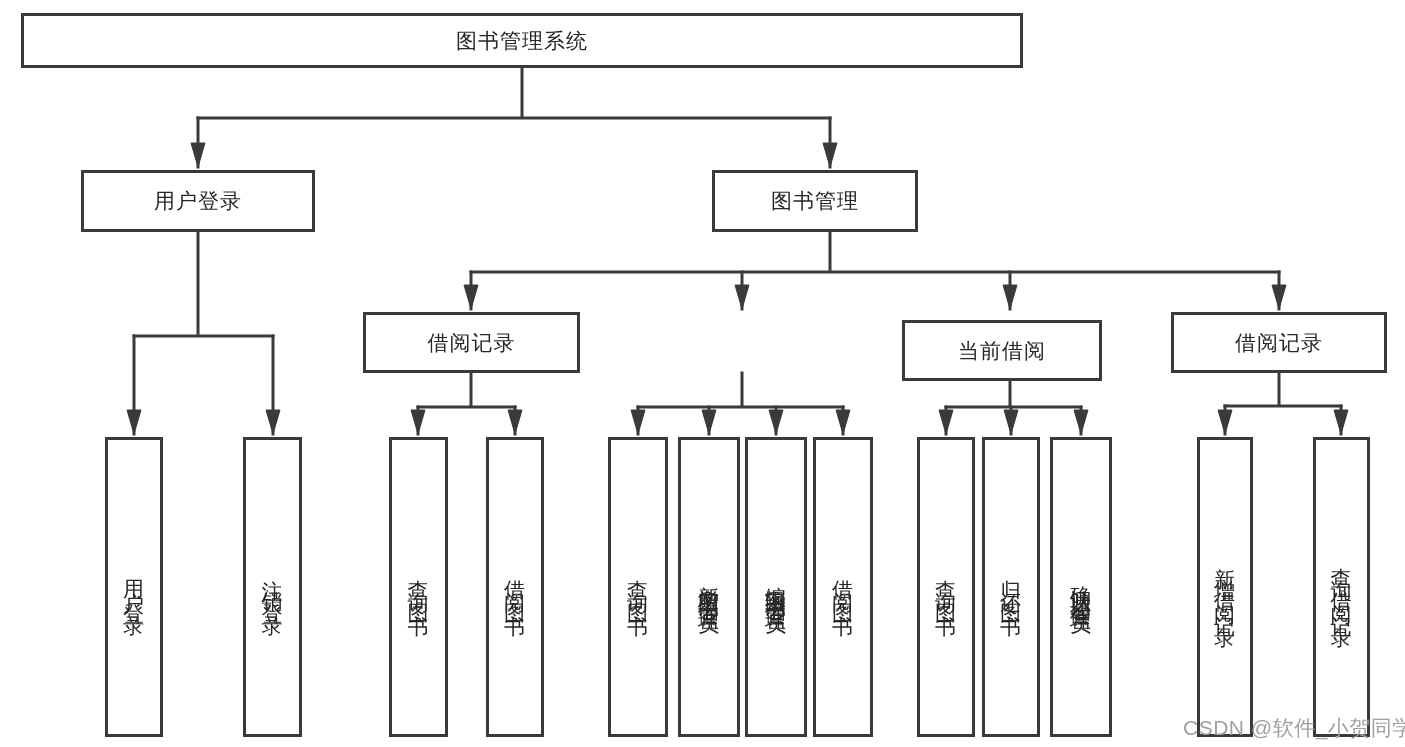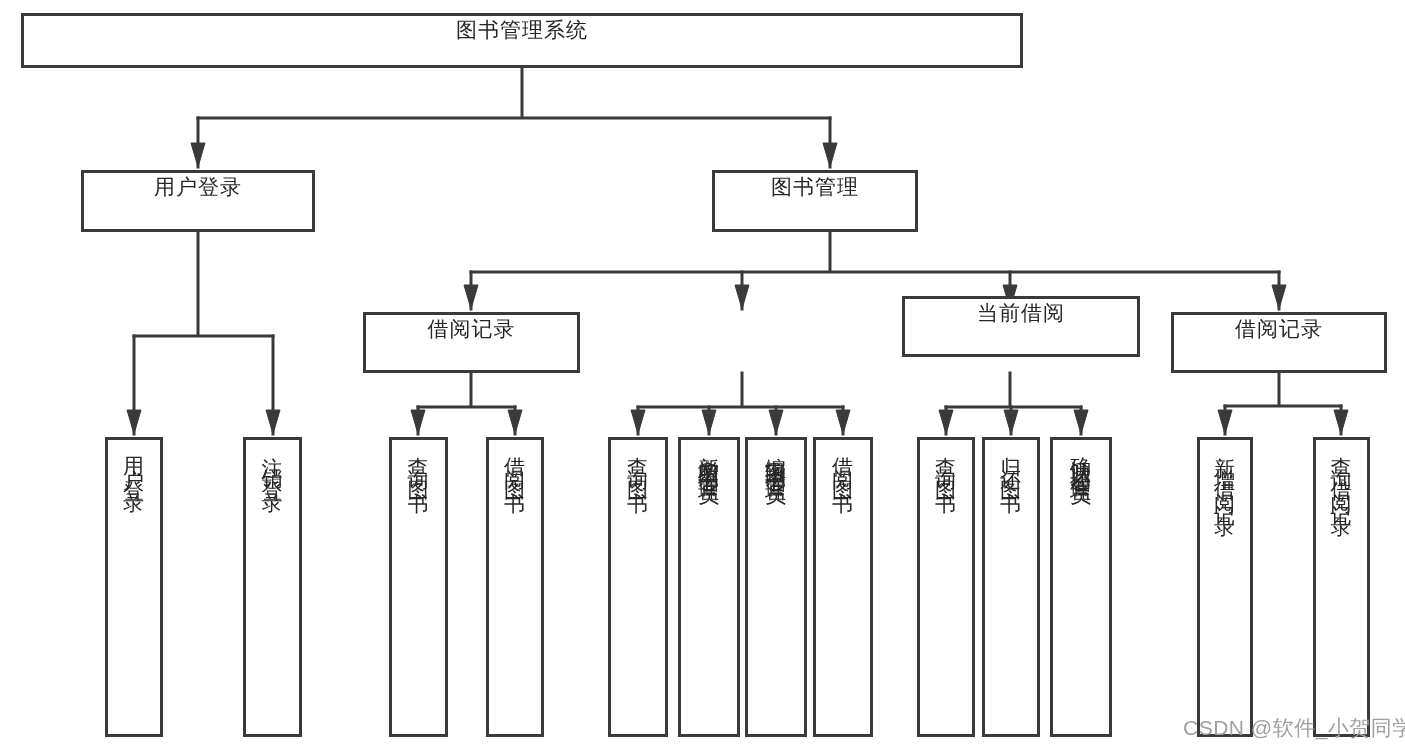"图书管理系统" .node { align-items: flex-start -> center }
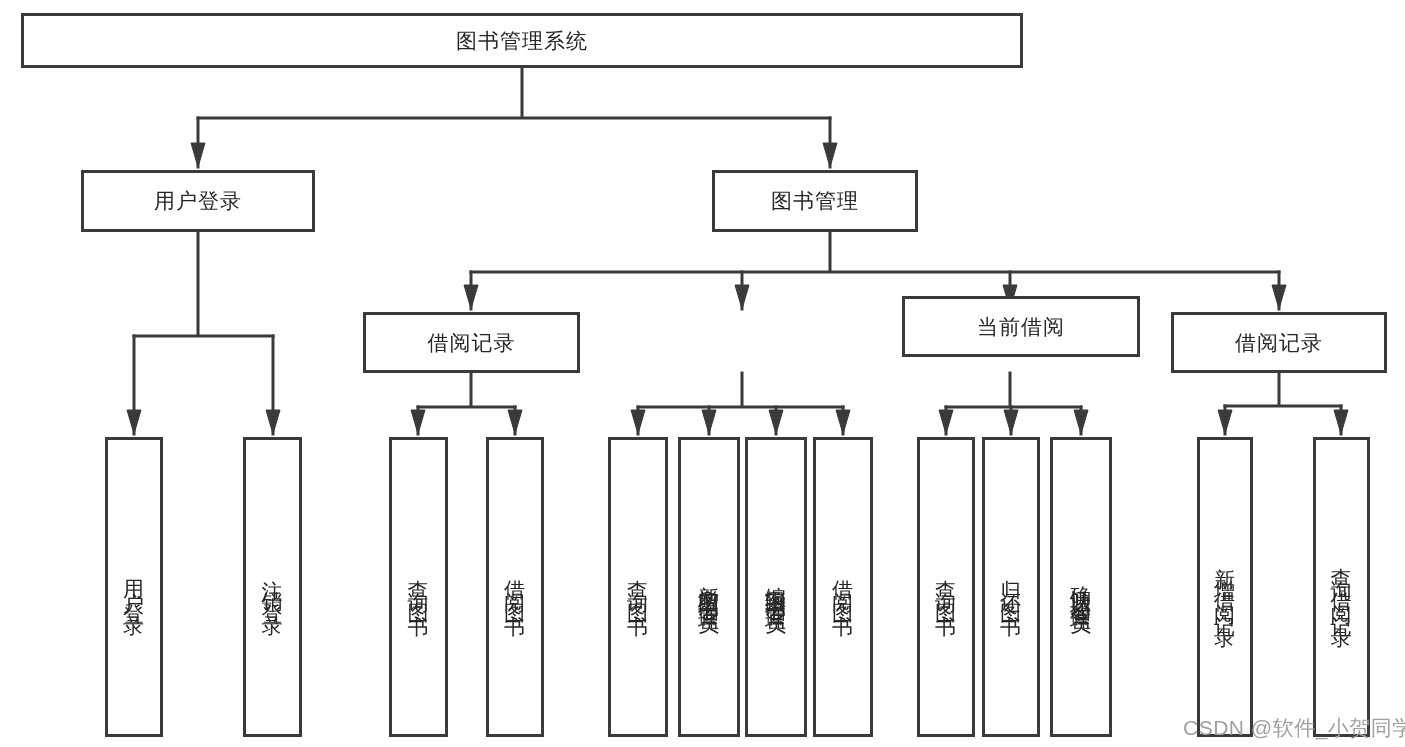"当前借阅" div.node { top: 296px -> 320px; width: 238px -> 200px }
